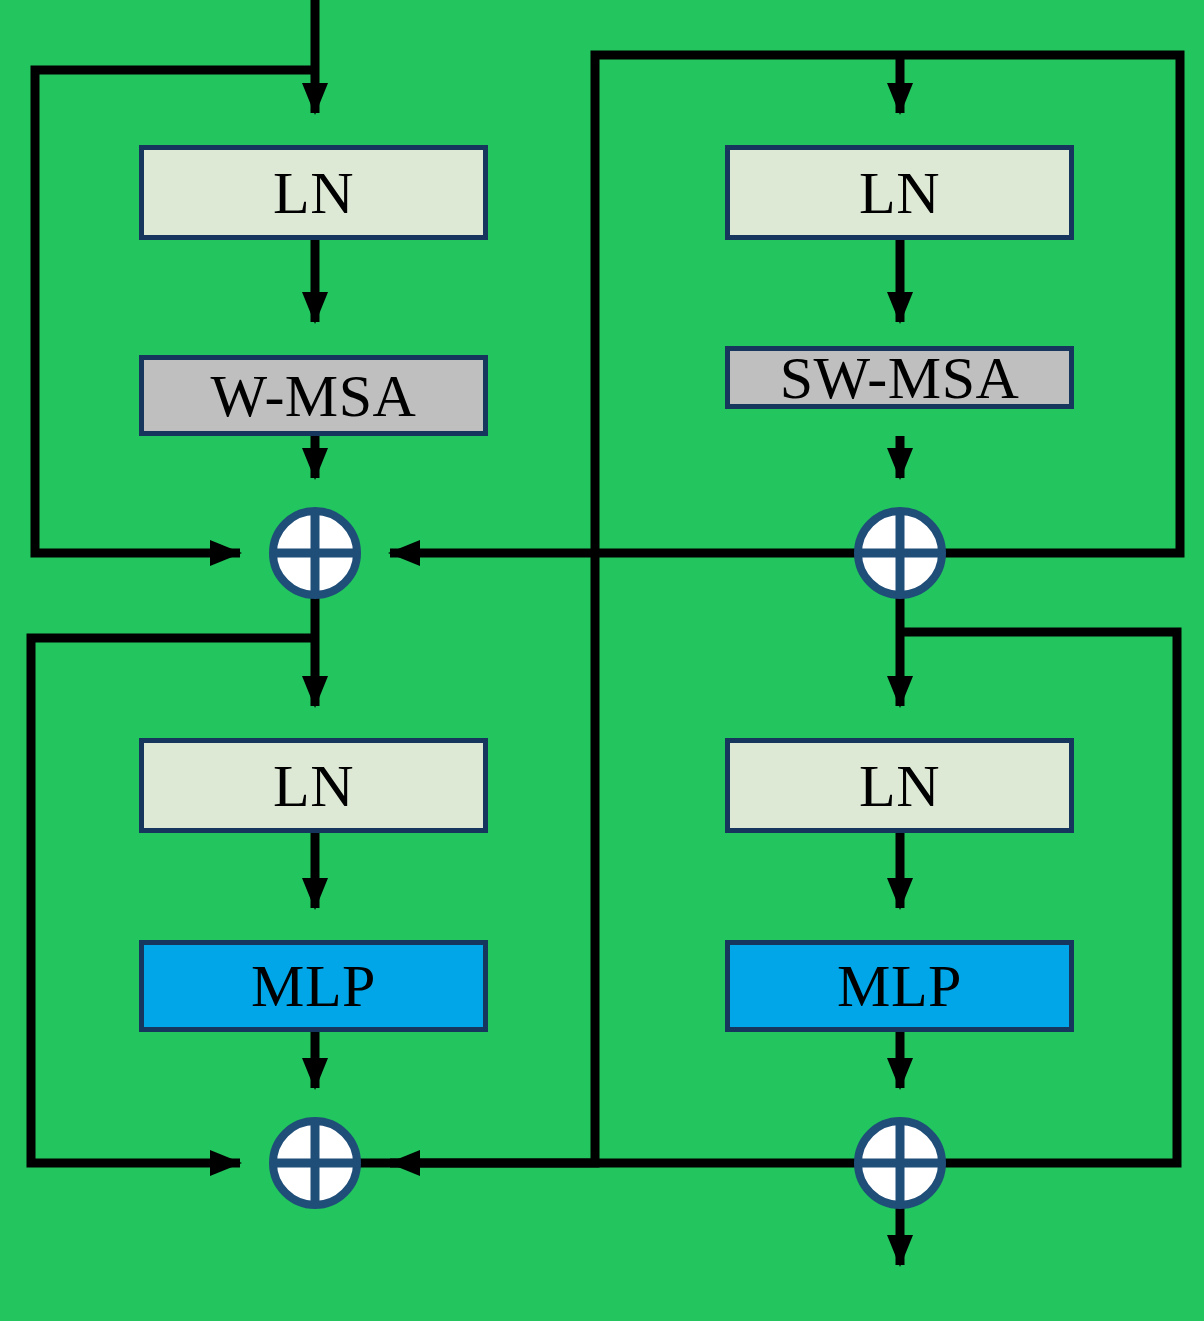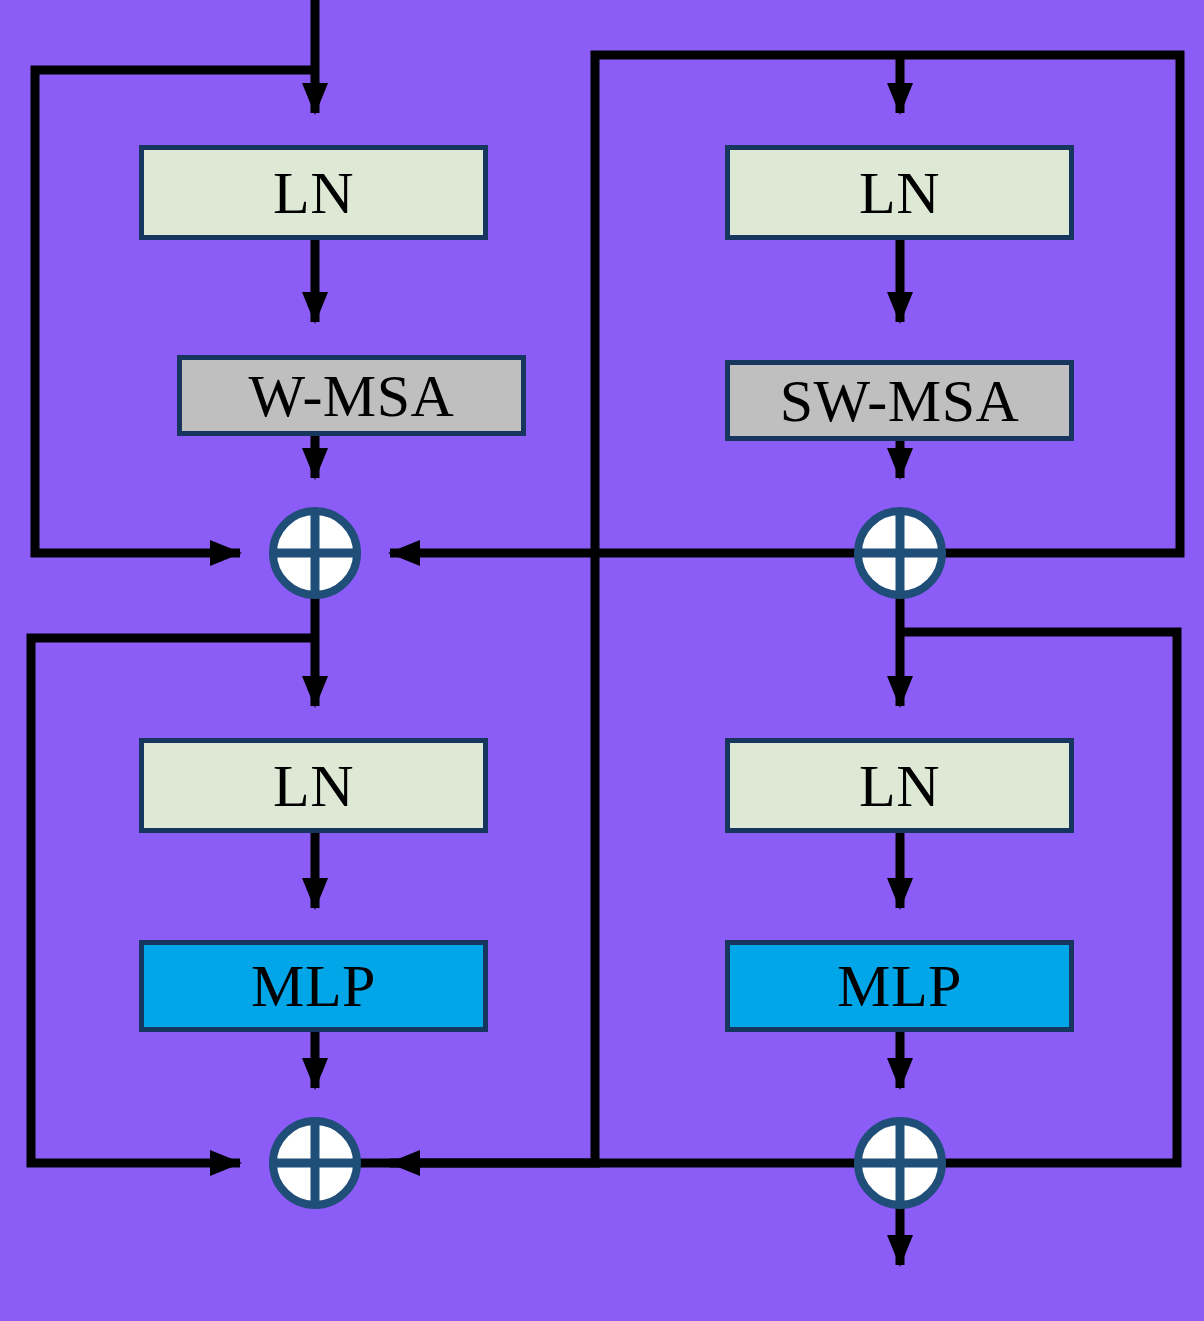"LN" #diagram-root { background: #8b5cf6 -> #22c55e }
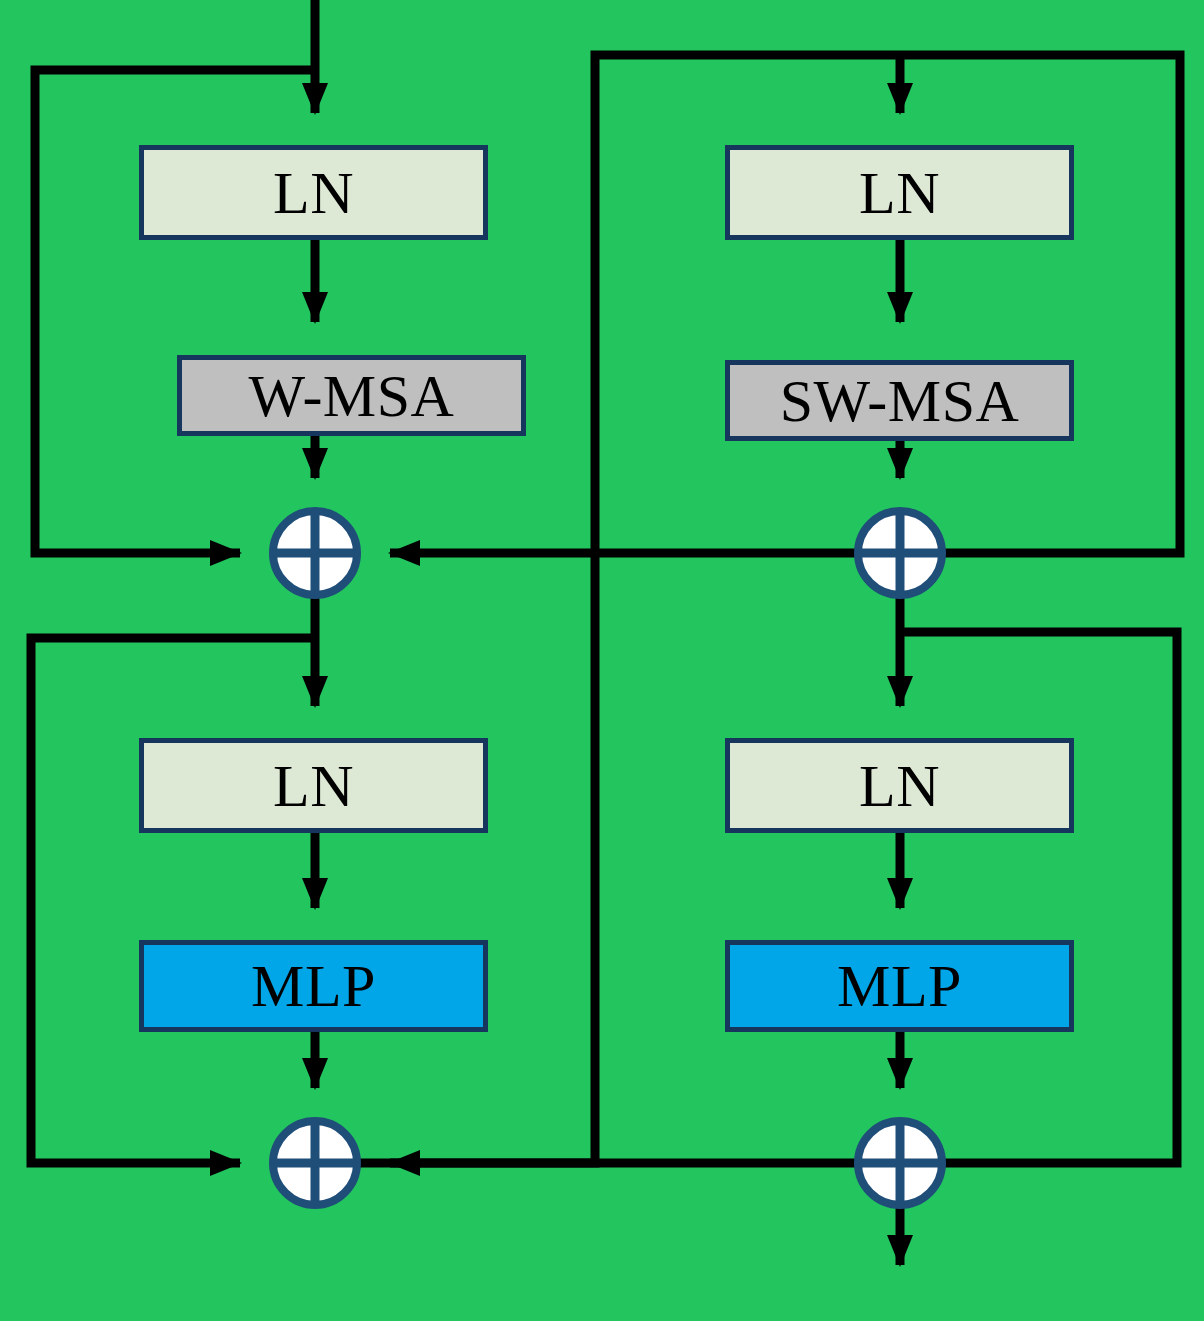"W-MSA" div.node-box { margin-left: 38px -> none }
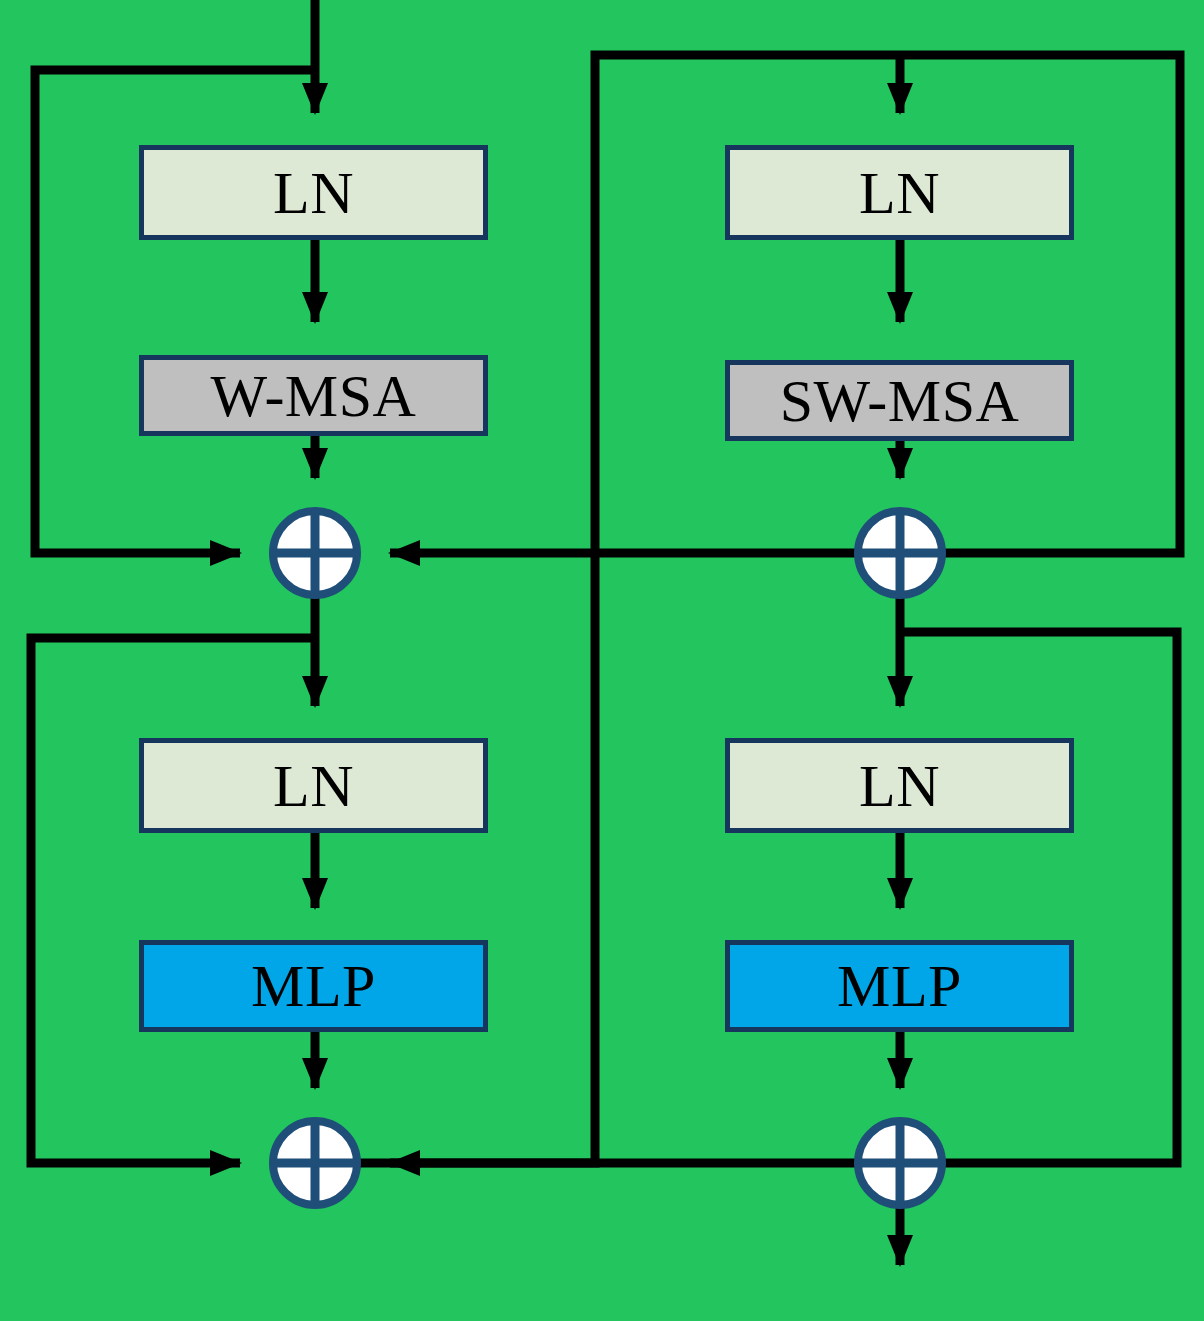"SW-MSA" div.node-box { height: 81px -> 63px; top: 360px -> 346px }
